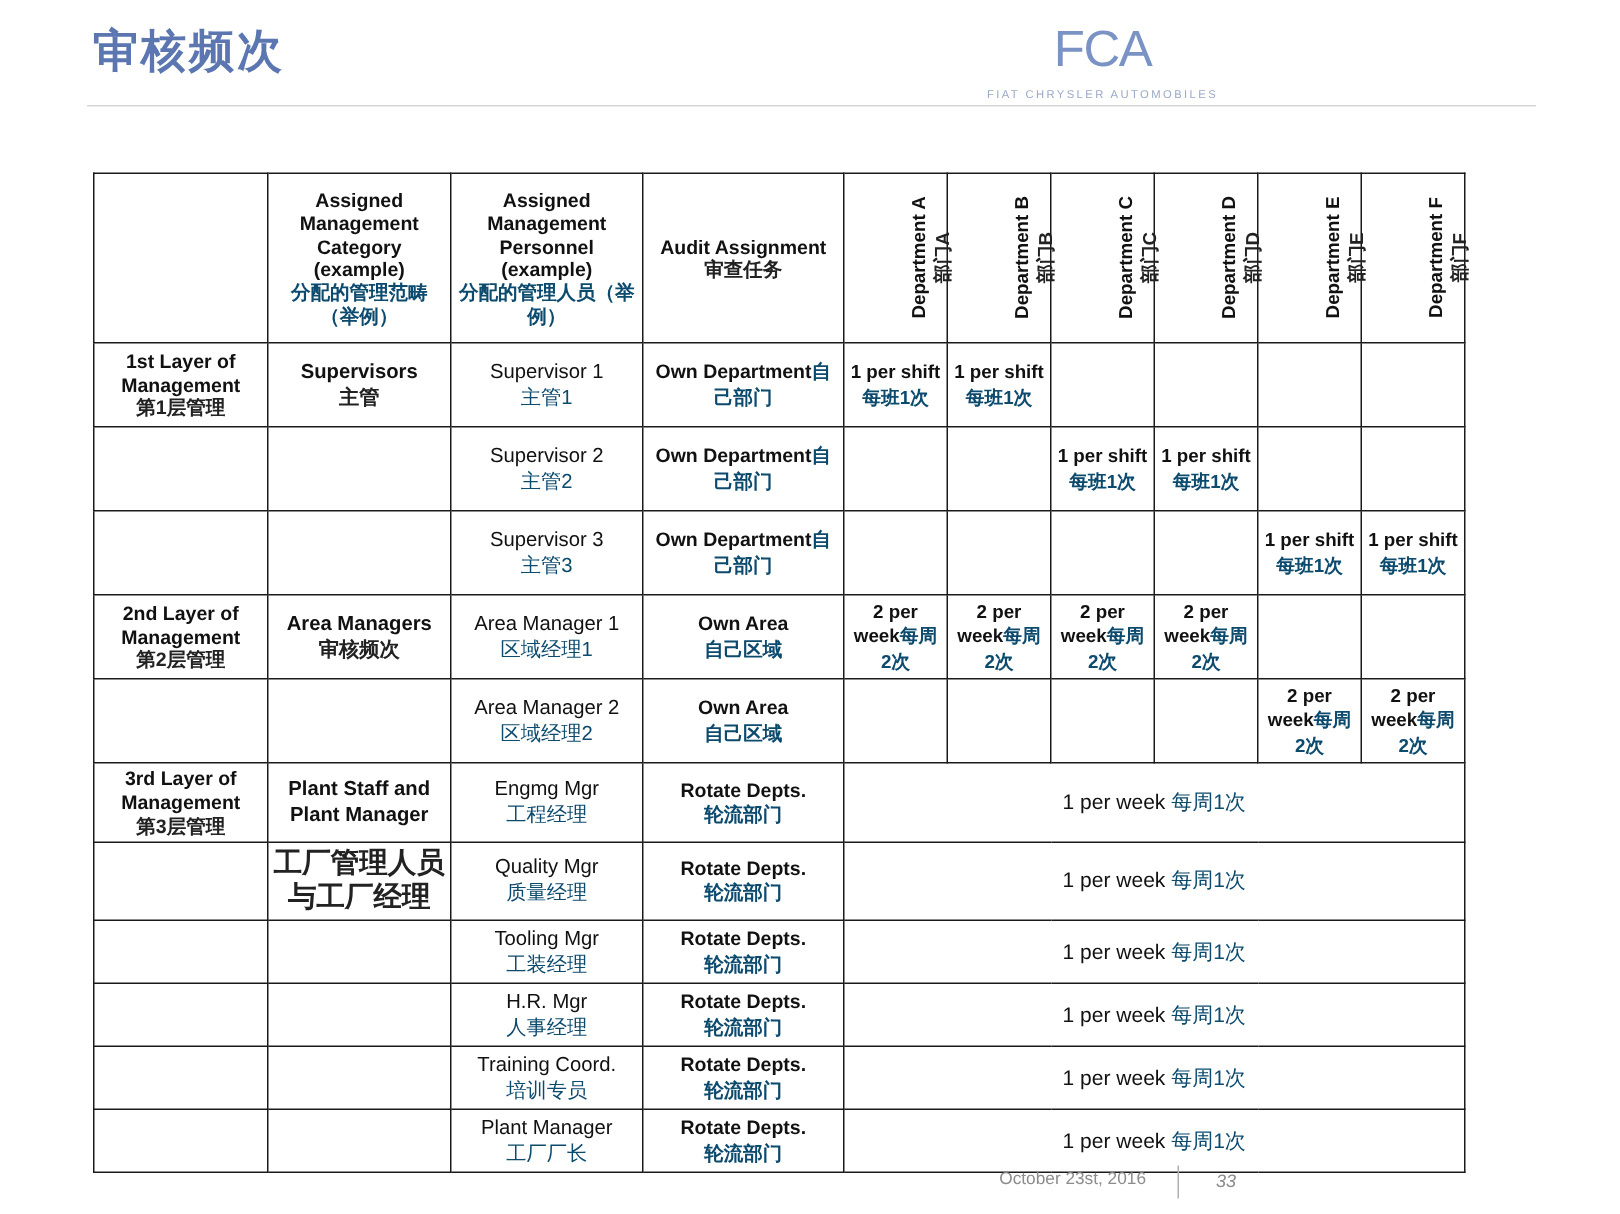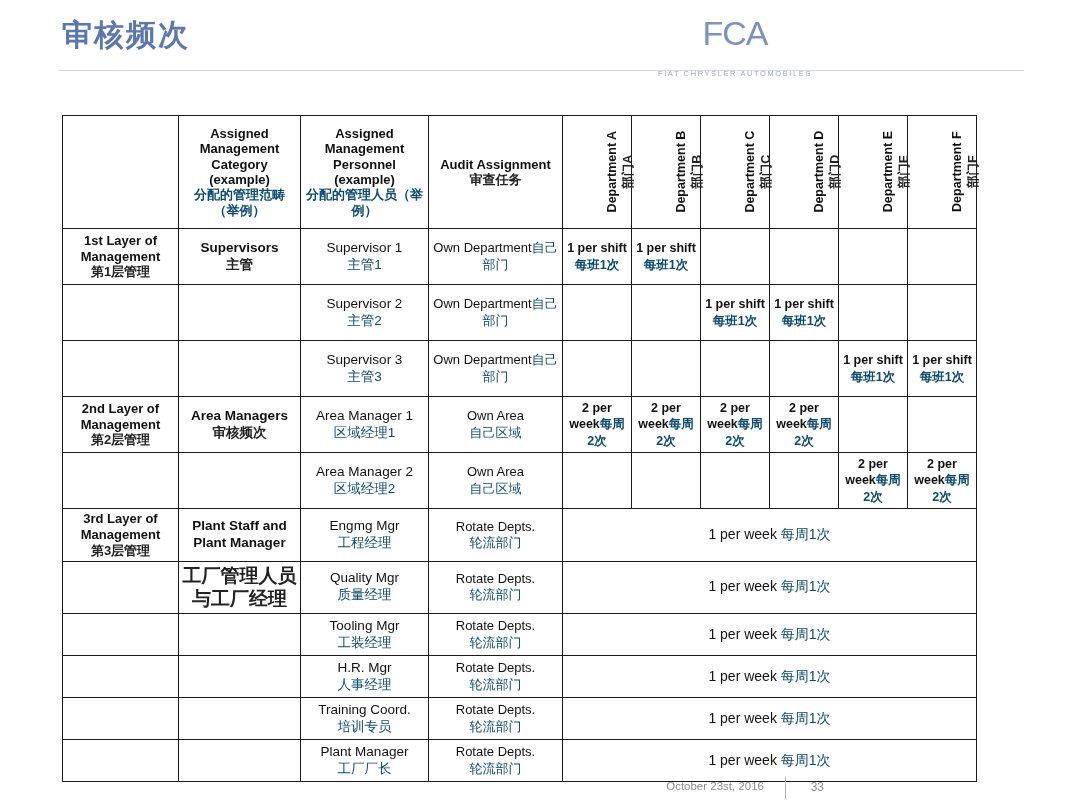"FIAT CHRYSLER AUTOMOBILES" #logo-sub { margin-top: 19px -> 8px }
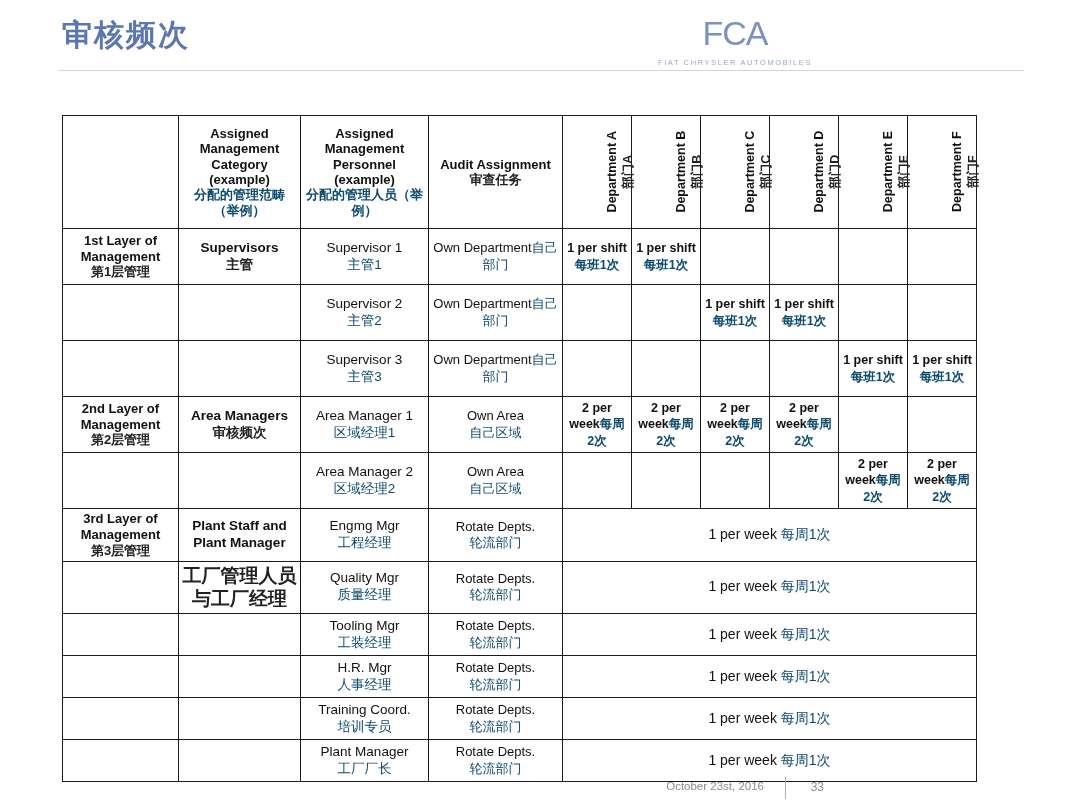"Own Department自己部门" .audit-cell { font-weight: 400 -> 700 }
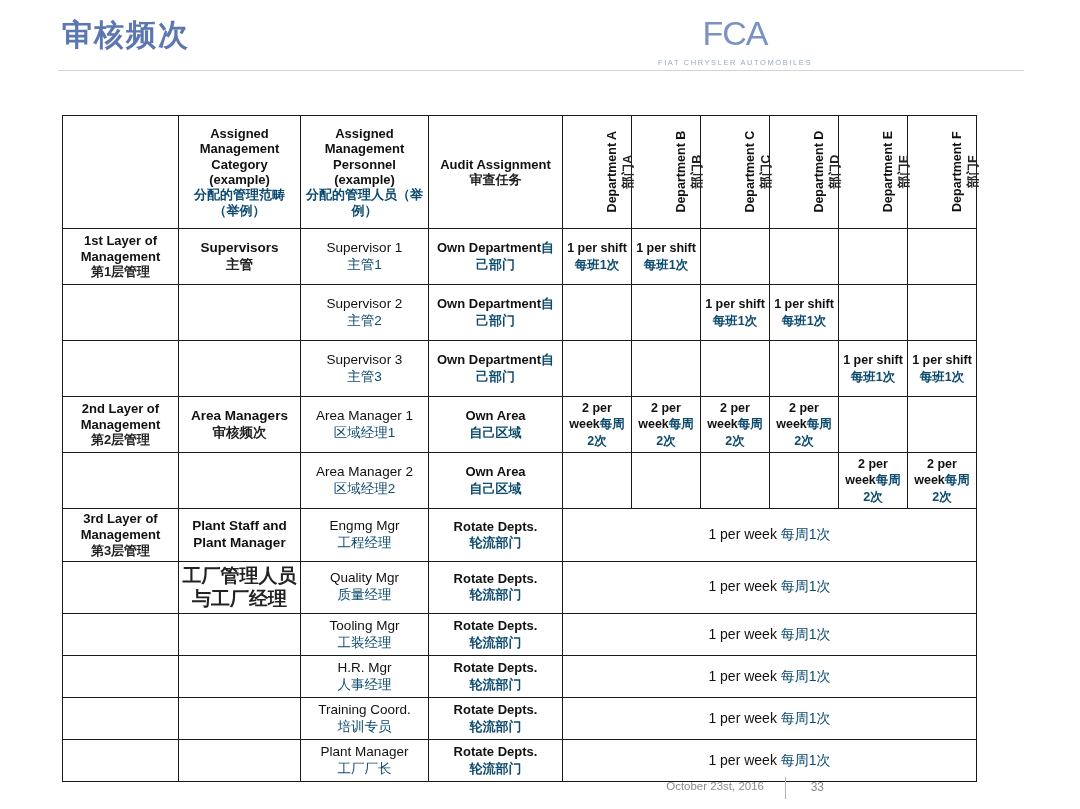"33" #footer-page { font-style: none -> italic }
